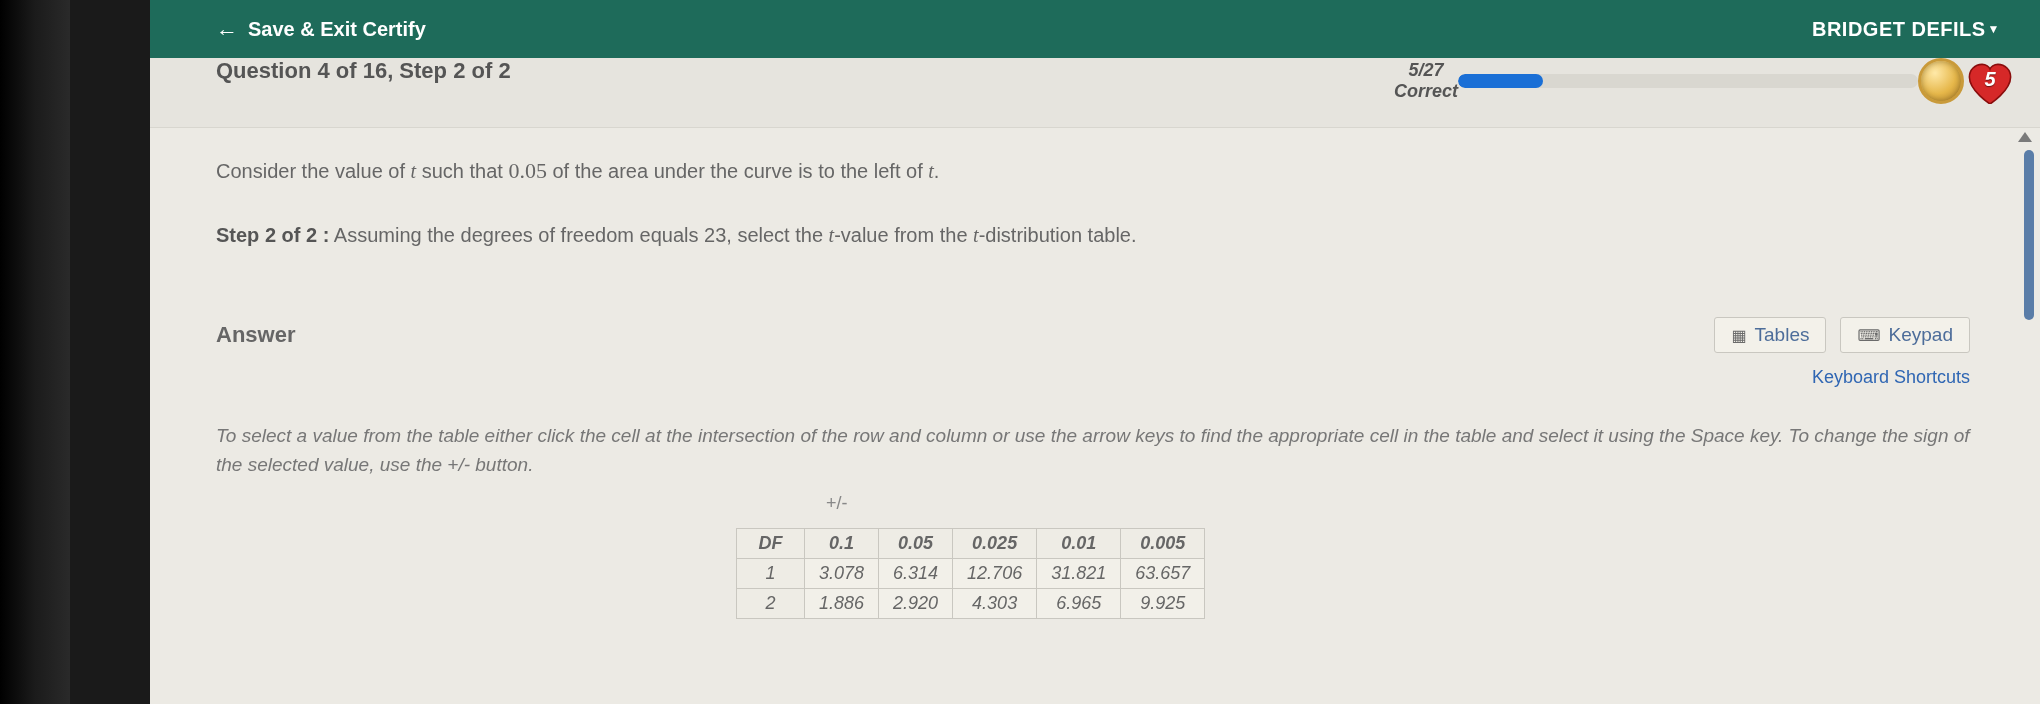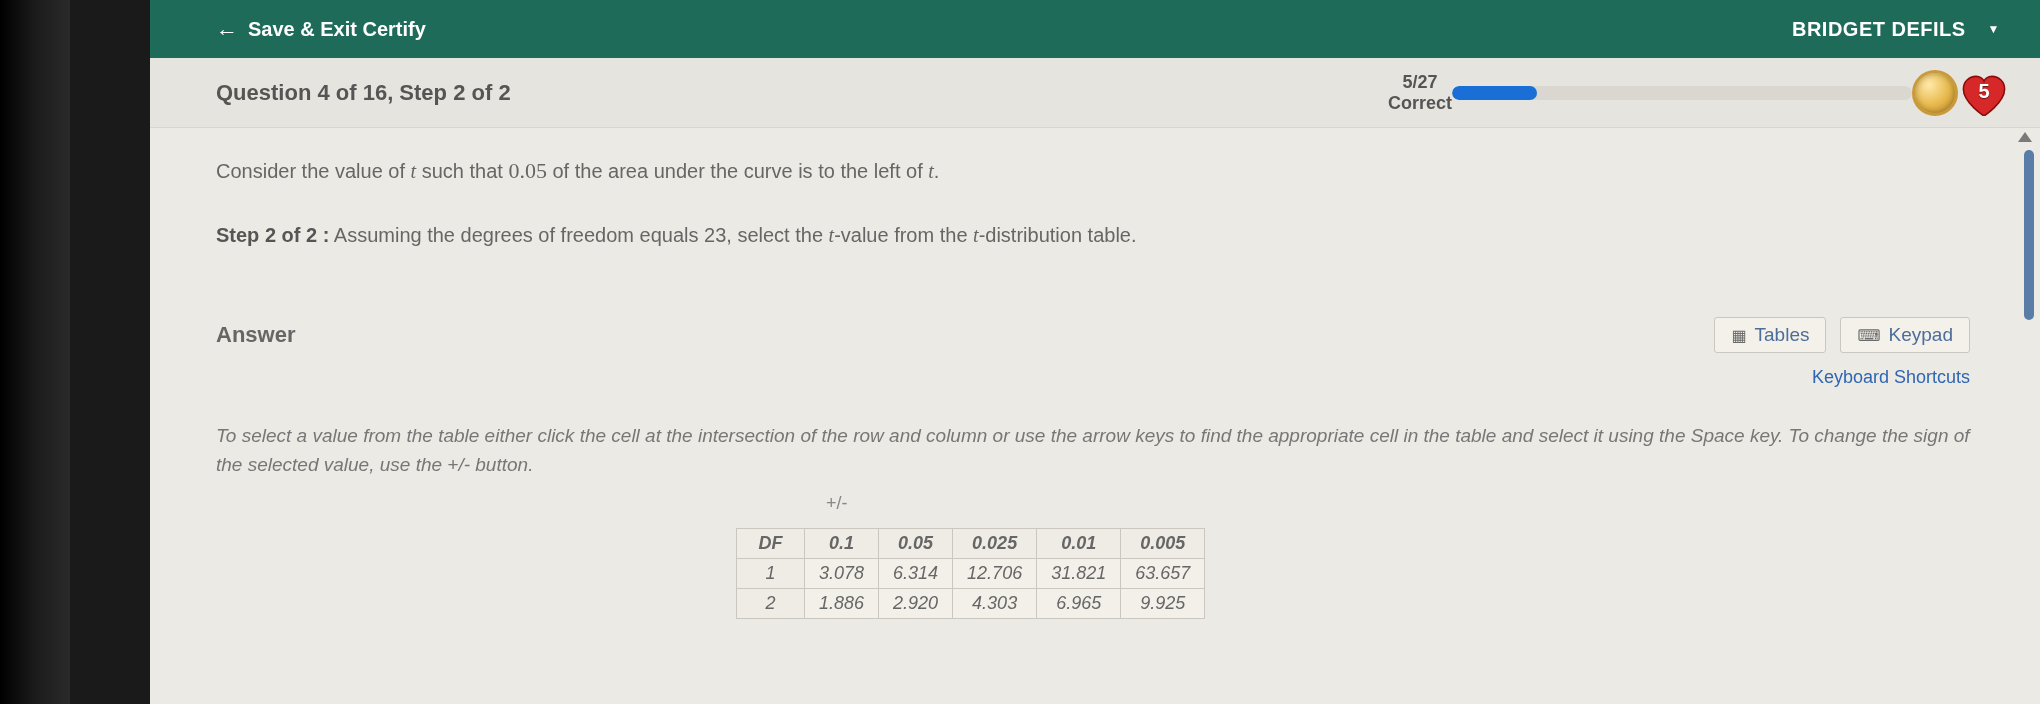"BRIDGET DEFILS" .user-area { gap: 22px -> 2px }
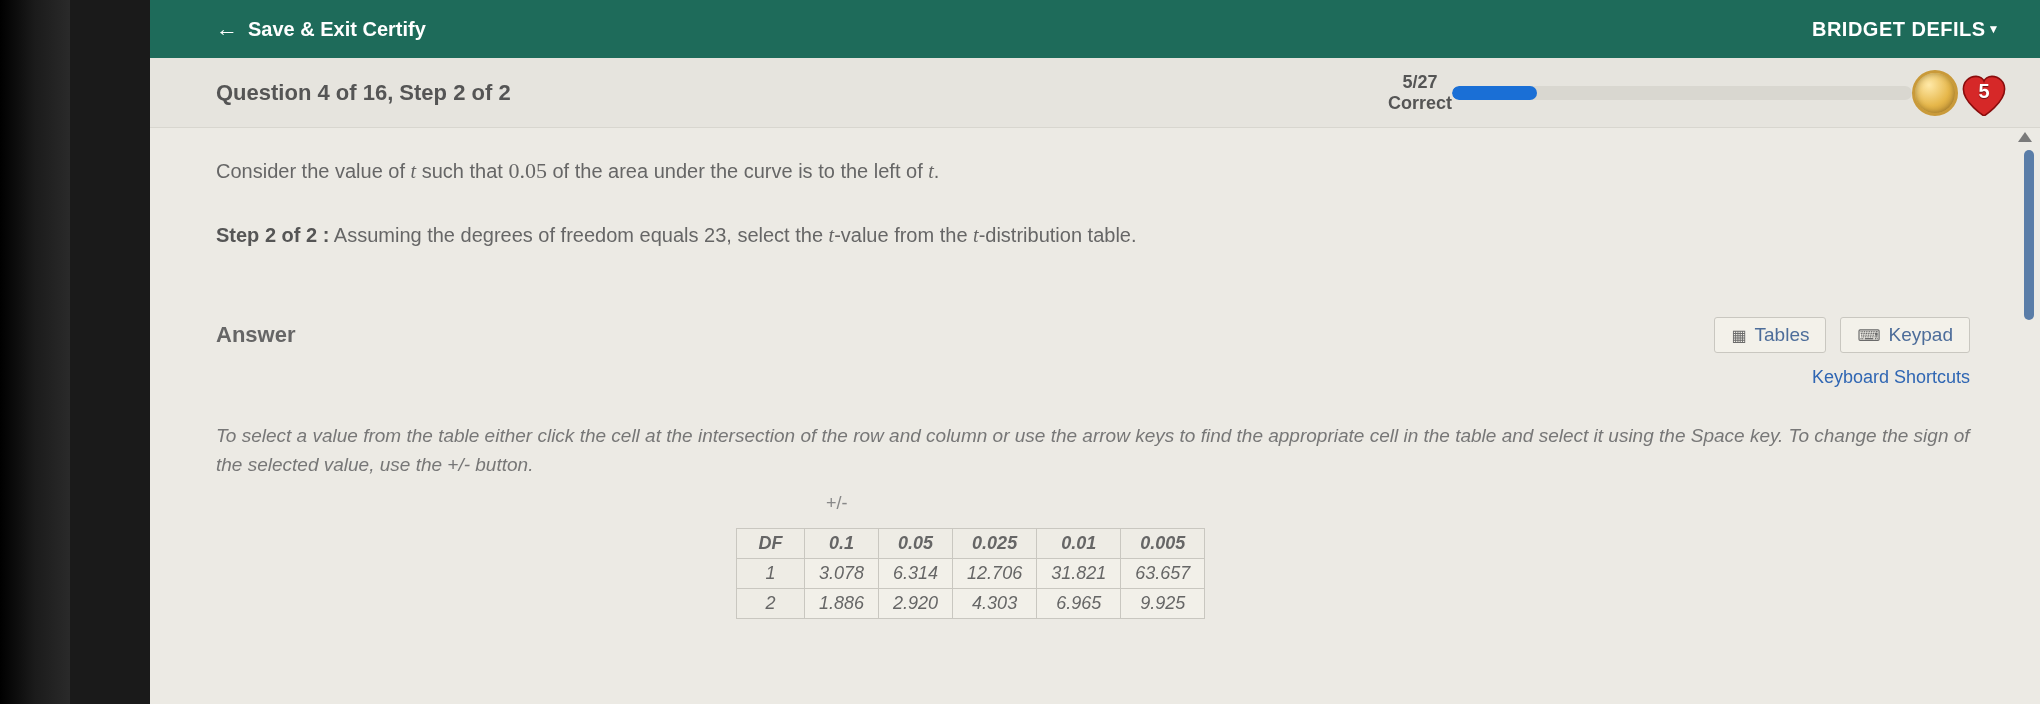"Question 4 of 16, Step" .statusbar { align-items: center -> flex-start }
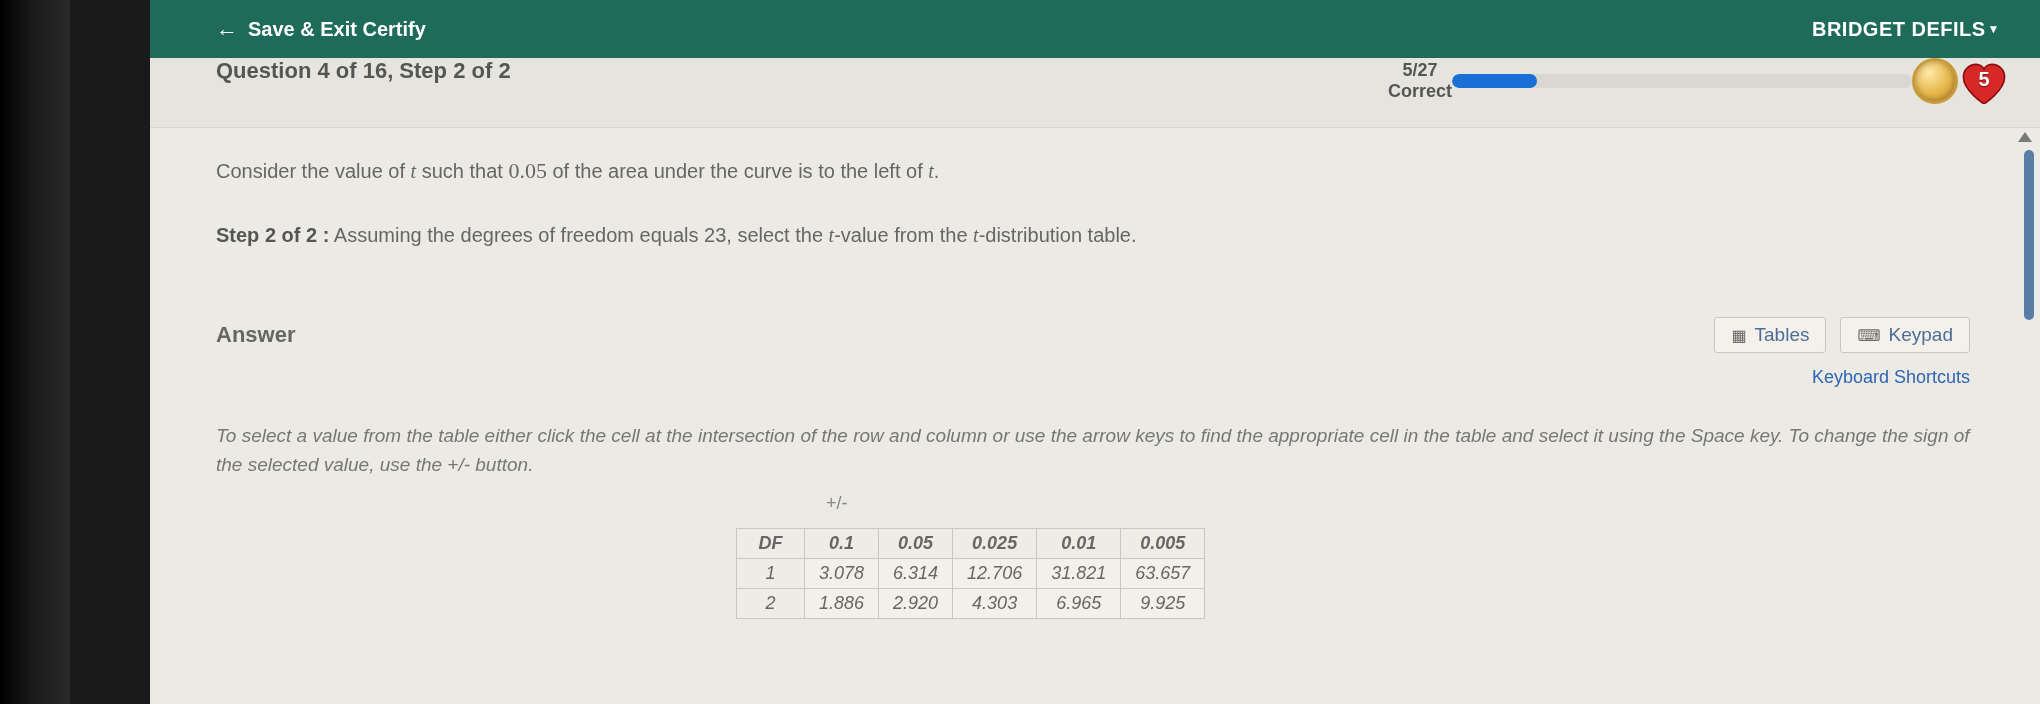"5/27" .score-block { font-style: none -> italic; padding-right: 30px -> 24px }
